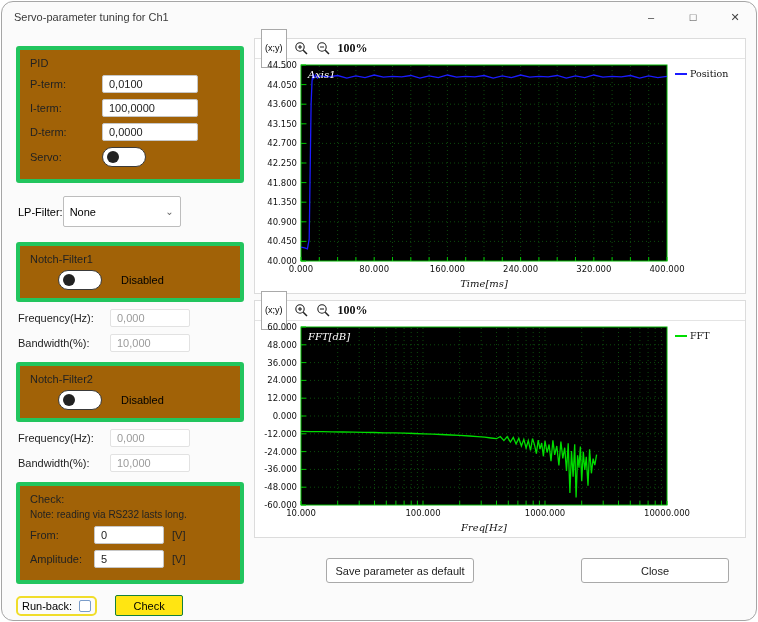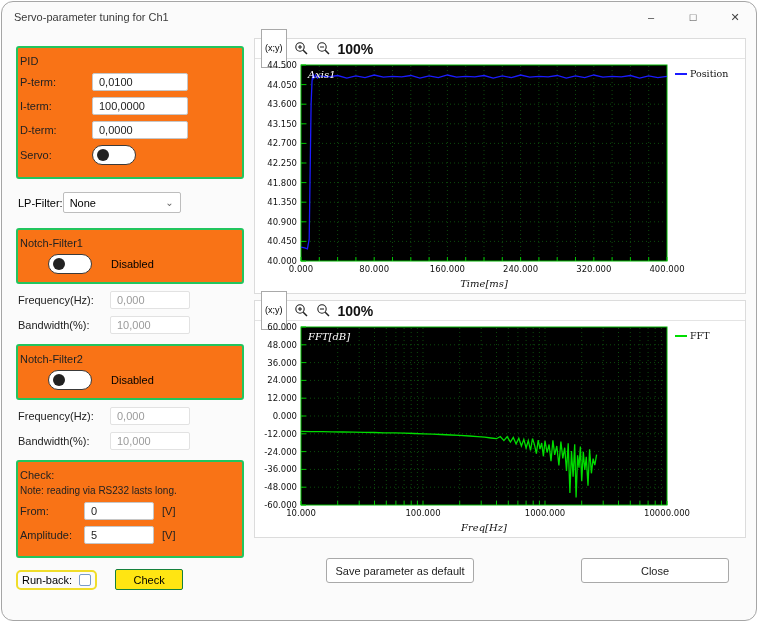"100%" .tb-pct { font-family: none -> Liberation Serif, serif; font-size: 14px -> 12px }
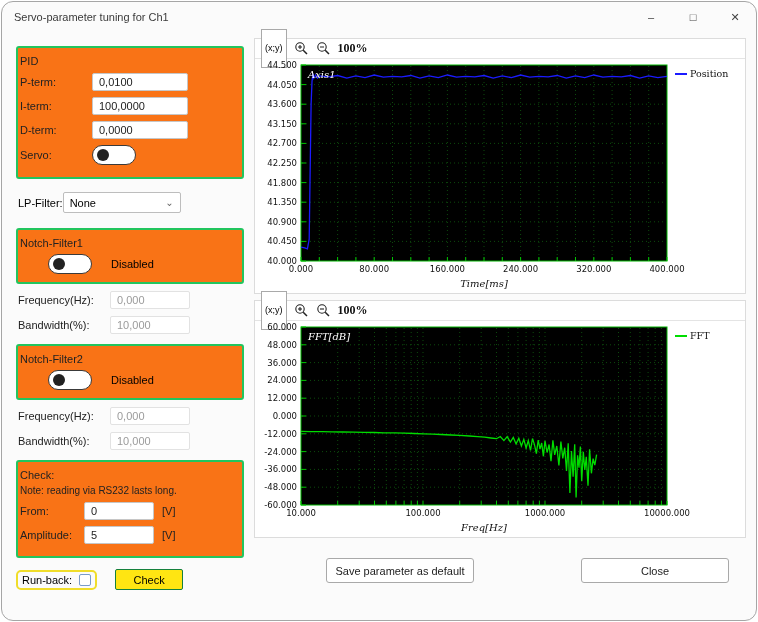"PID" .group { background: #f97316 -> #a16207; border: 2px solid #22c55e -> 4px solid #22c55e; padding: 7px 10px 6px 2px -> 7px 10px 6px 10px }
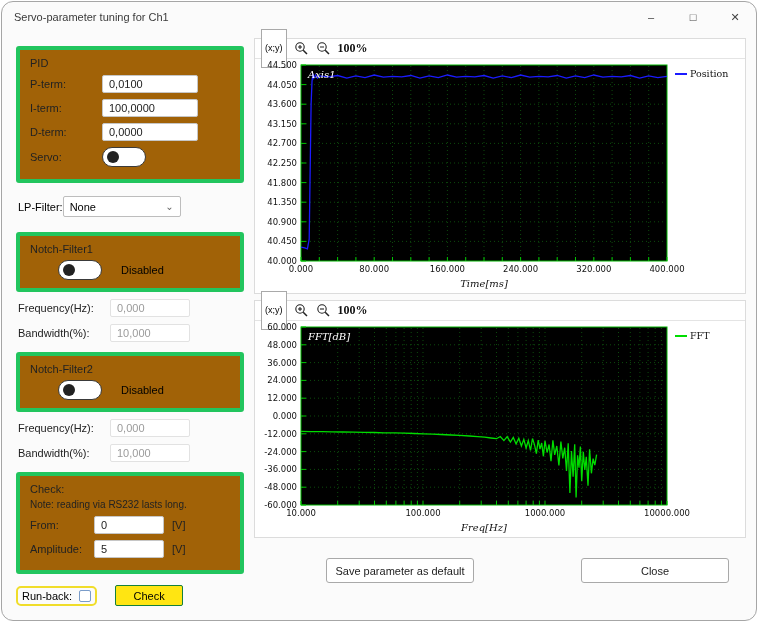"None" .combo { height: 21px -> 31px }
